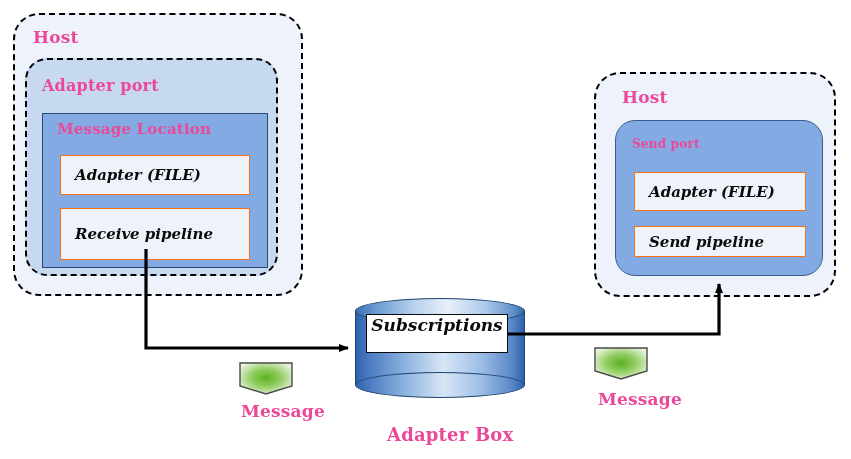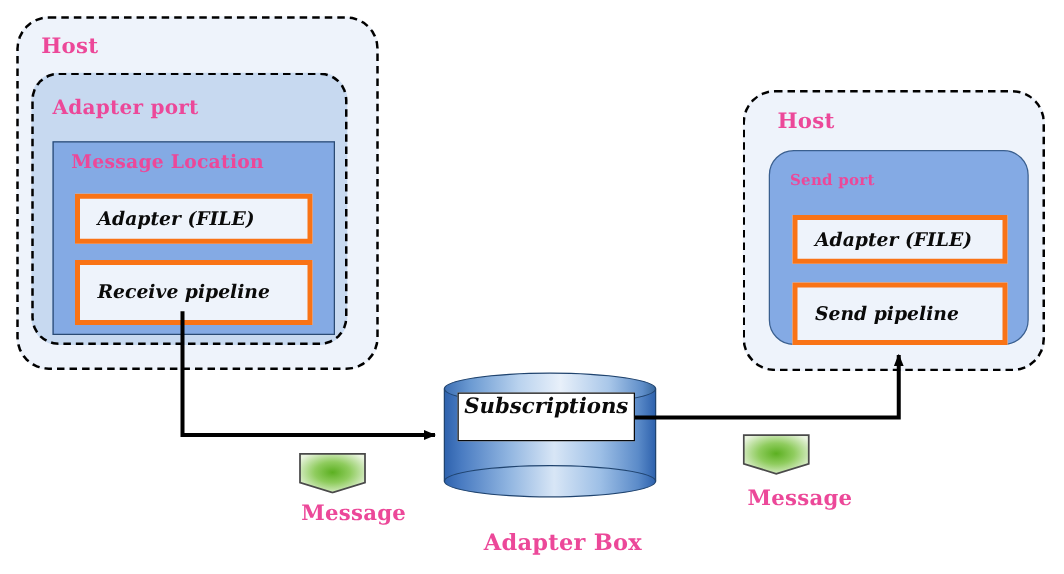"Adapter (FILE)" .component-box { border: 4px solid #f97316 -> 1px solid #f97316 }
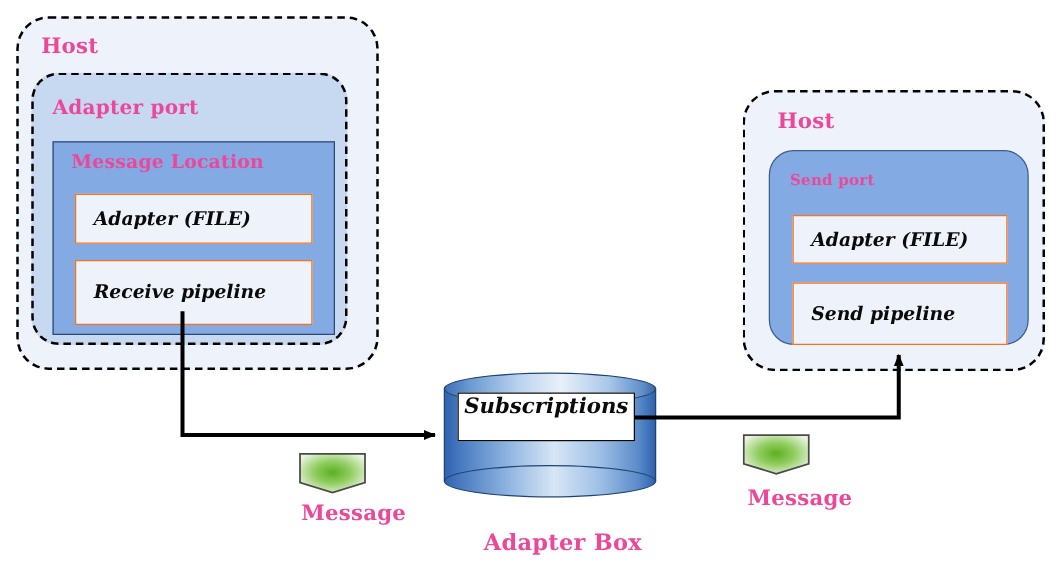"Send pipeline" div.component-box { height: 50px -> 31px }
